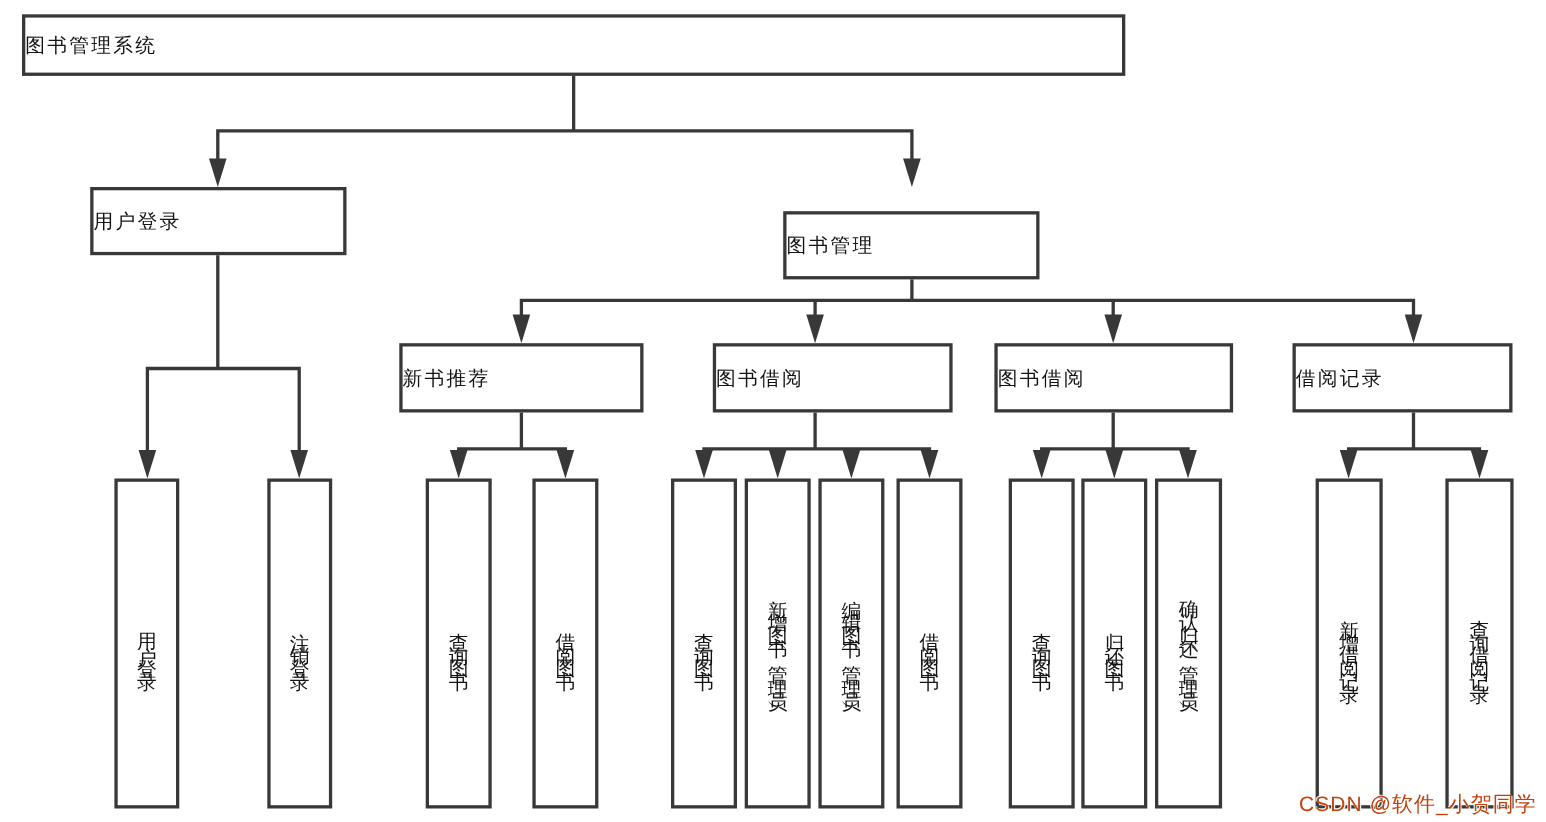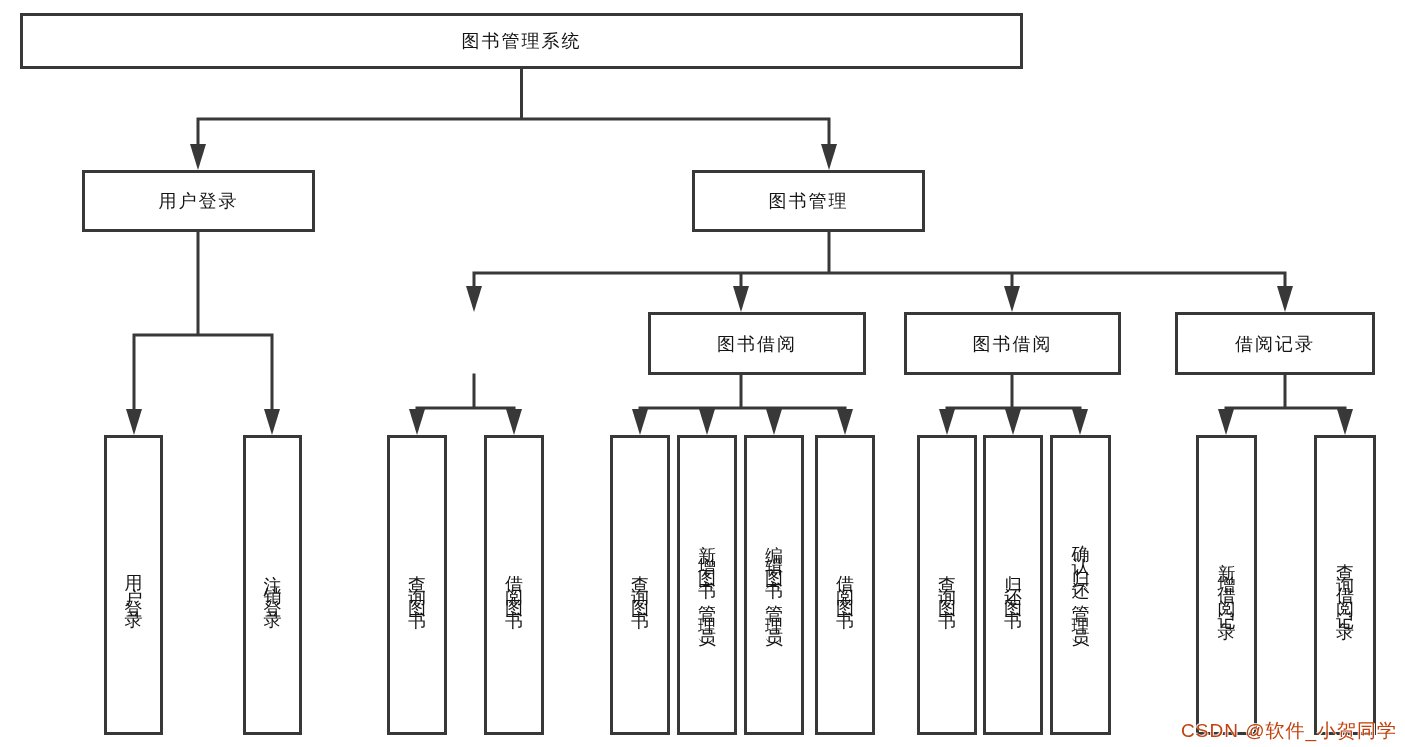"图书管理系统" .node { justify-content: center -> none }
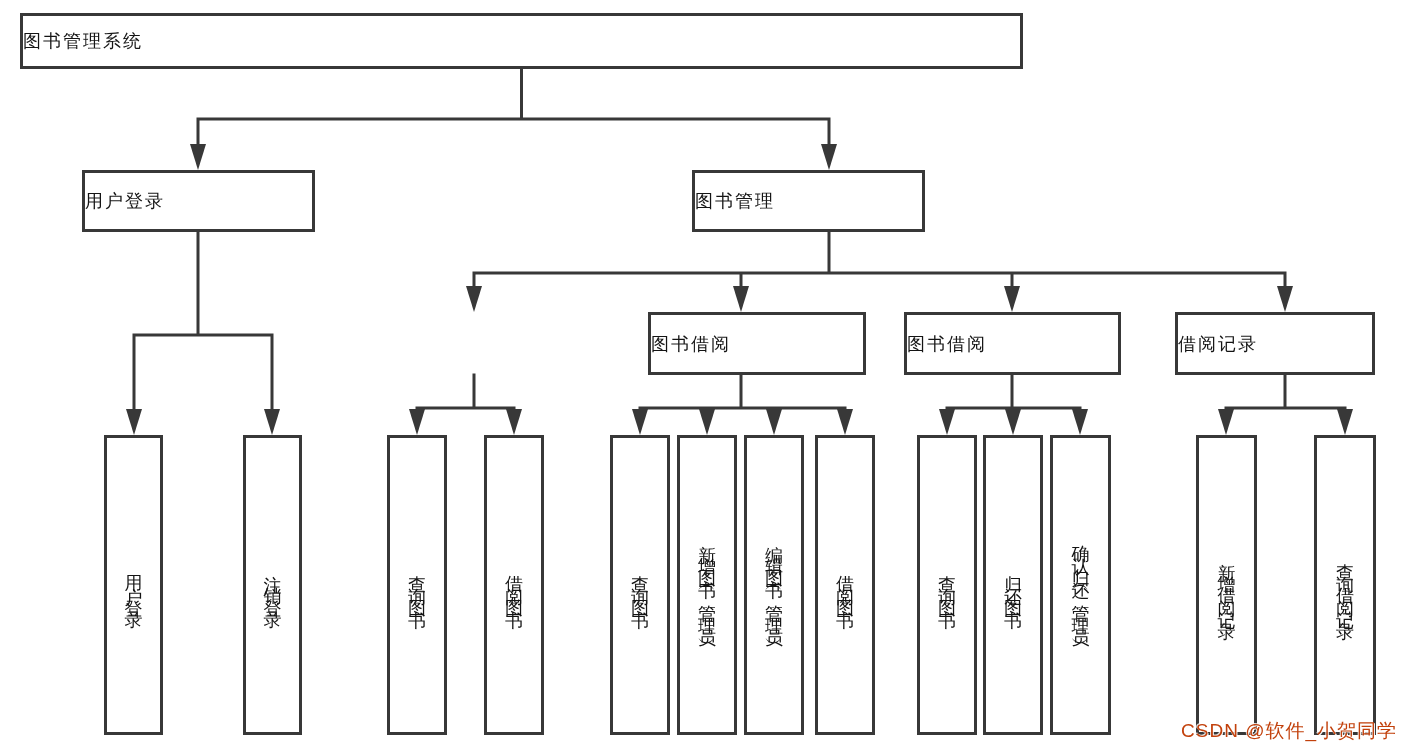"图书管理" div.node { left: 692px -> 712px; margin-top: none -> 22px }
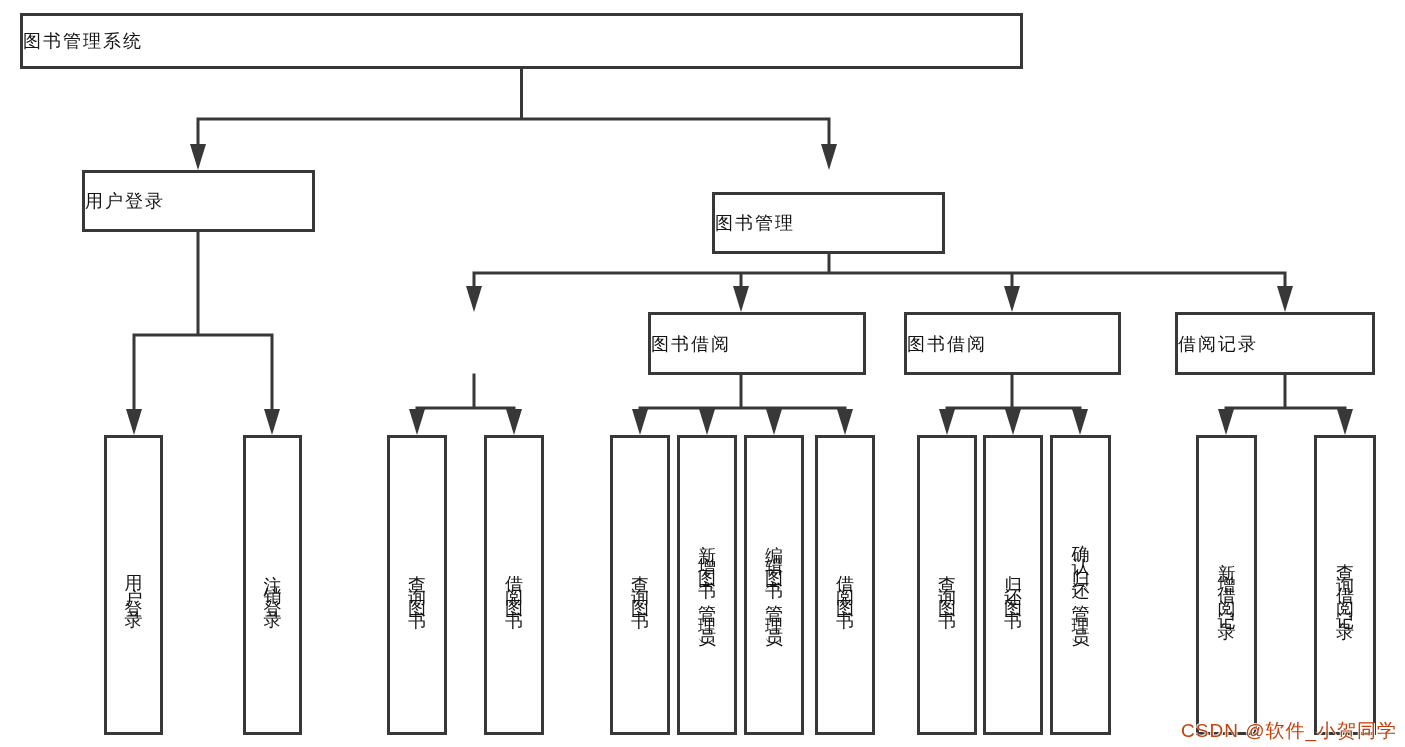"新书推荐" div.node { html: none -> <div> <span>新书推荐</span> </div> }
